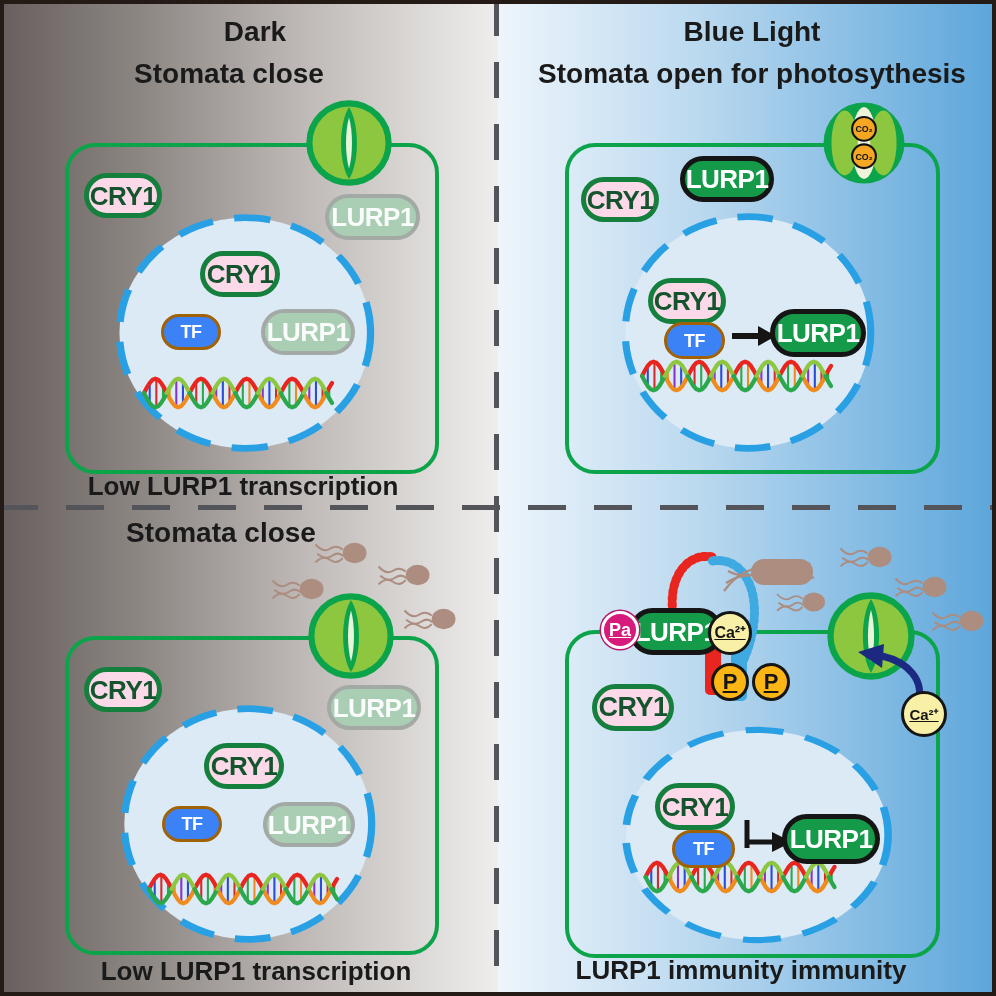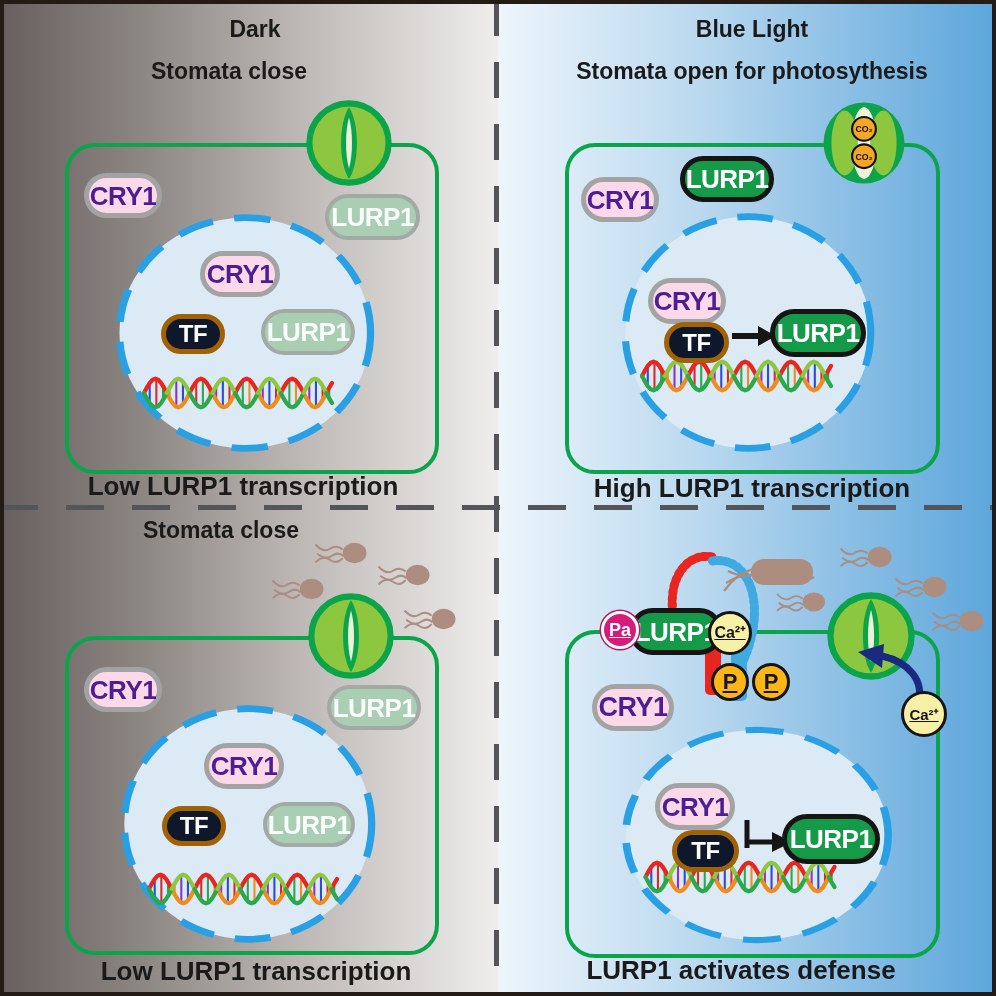"Dark" .txt { font-size: 23px -> 28px }
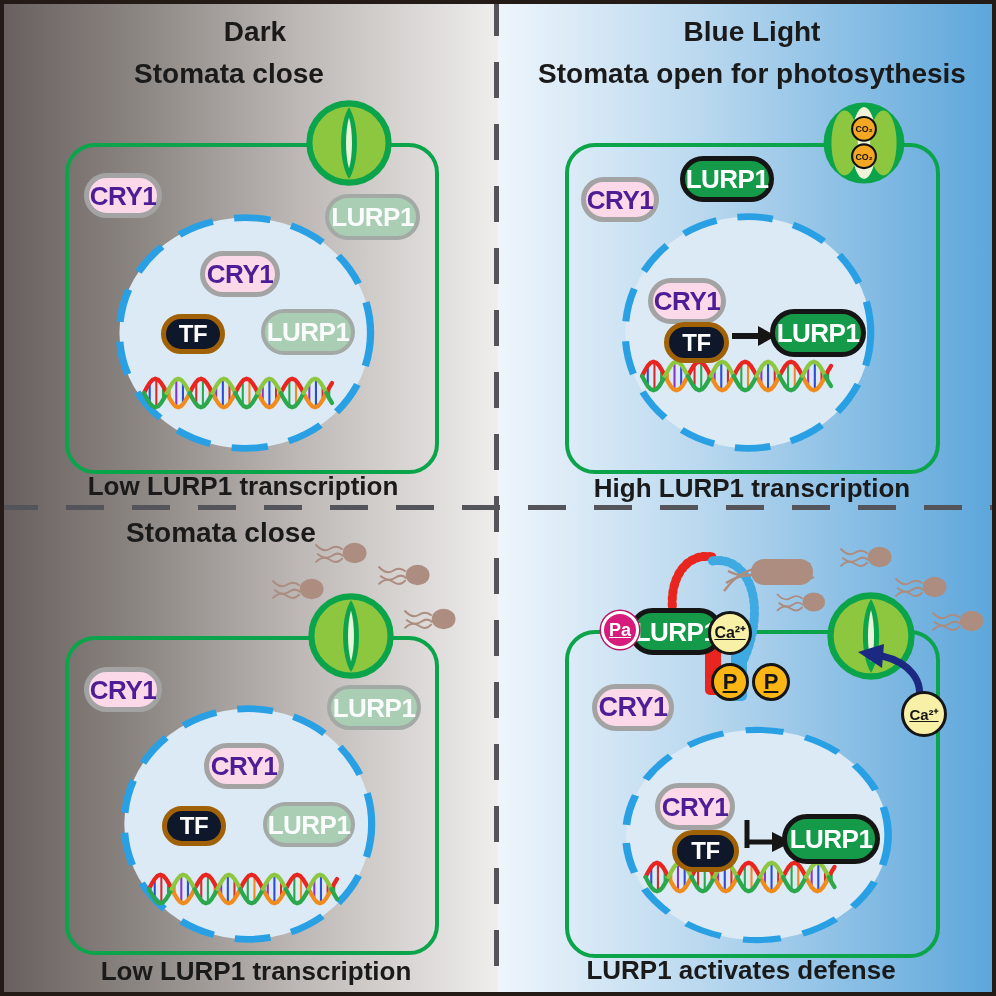"CRY1" .cry1 { border: 5px solid #a3a3a3 -> 5px solid #15803d; color: #4c1d95 -> #14532d }
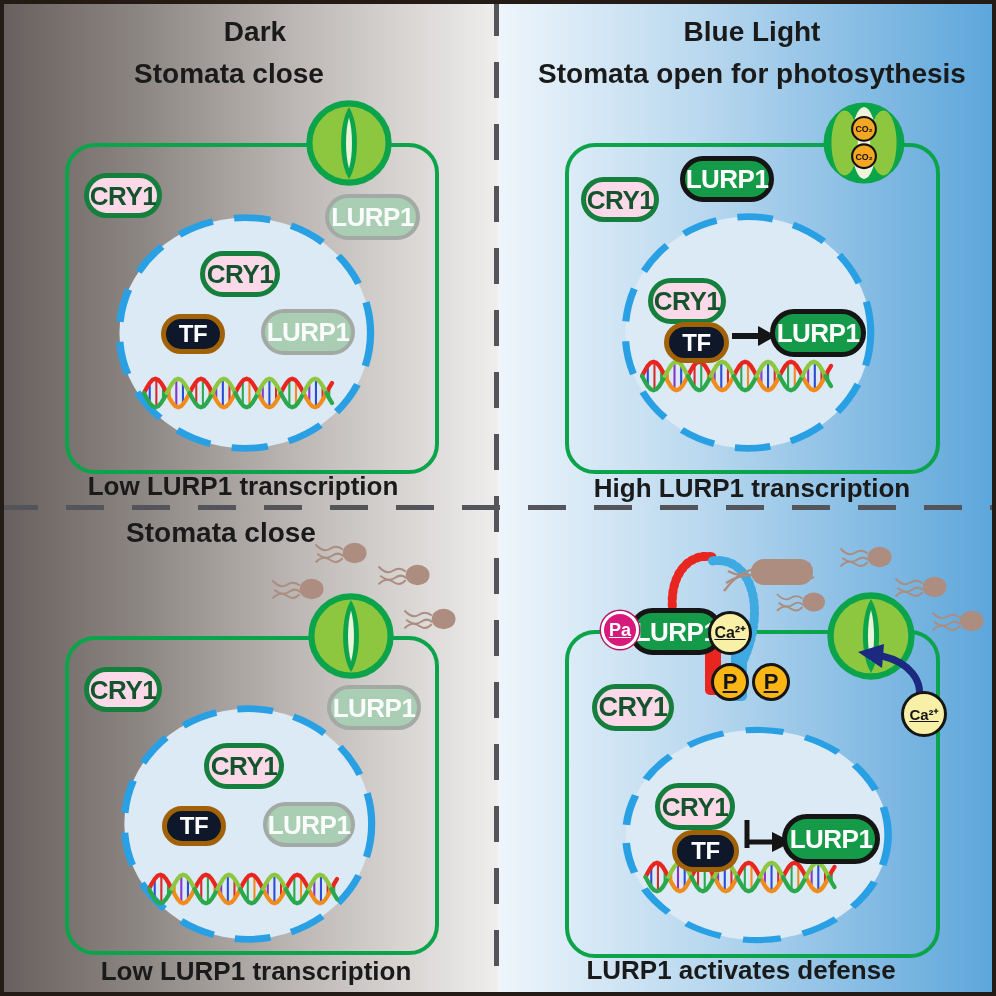"TF" .tf { background: #0f172a -> #3b82f6; border: 5px solid #a16207 -> 3px solid #a16207; font-size: 24px -> 18px }
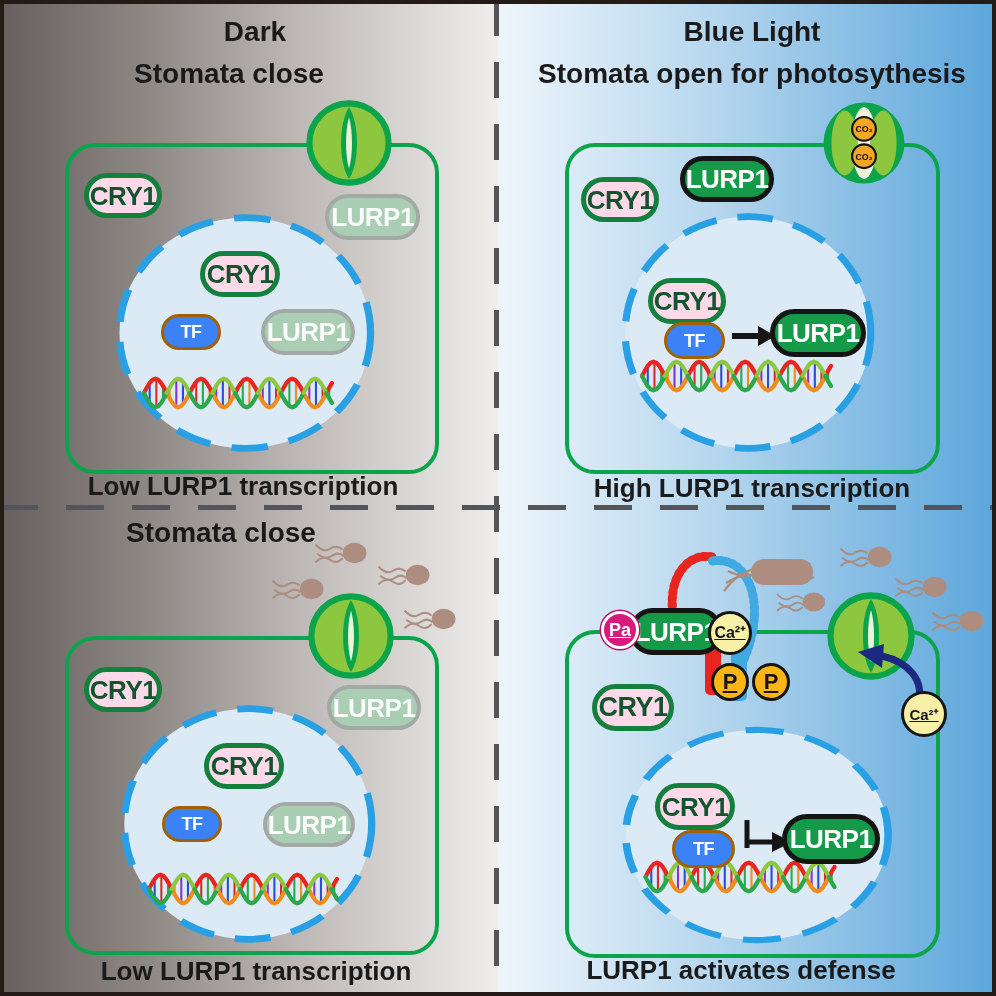"High LURP1 transcription" div.txt { html: <div>High LURP1 transcription</div> -> none }
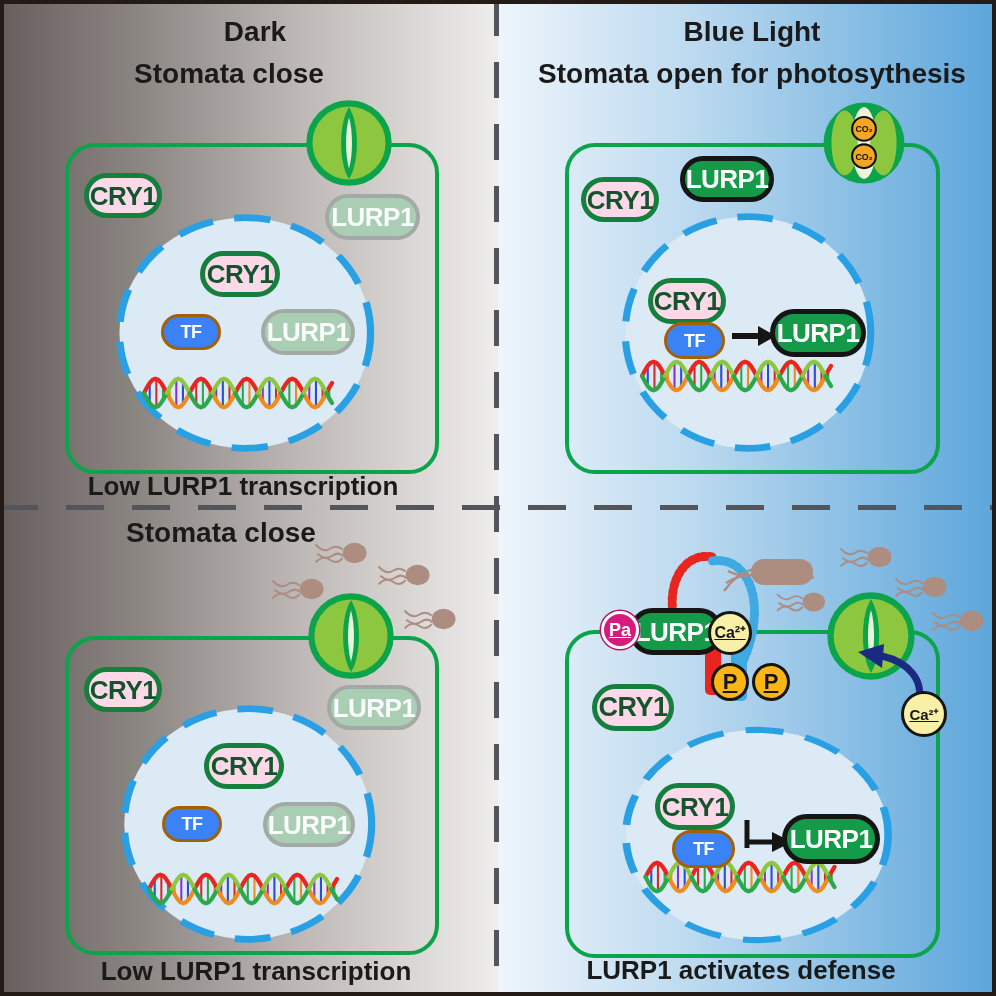"LURP1 activates defense" div.txt { text: activates defense -> immunity immunity }
